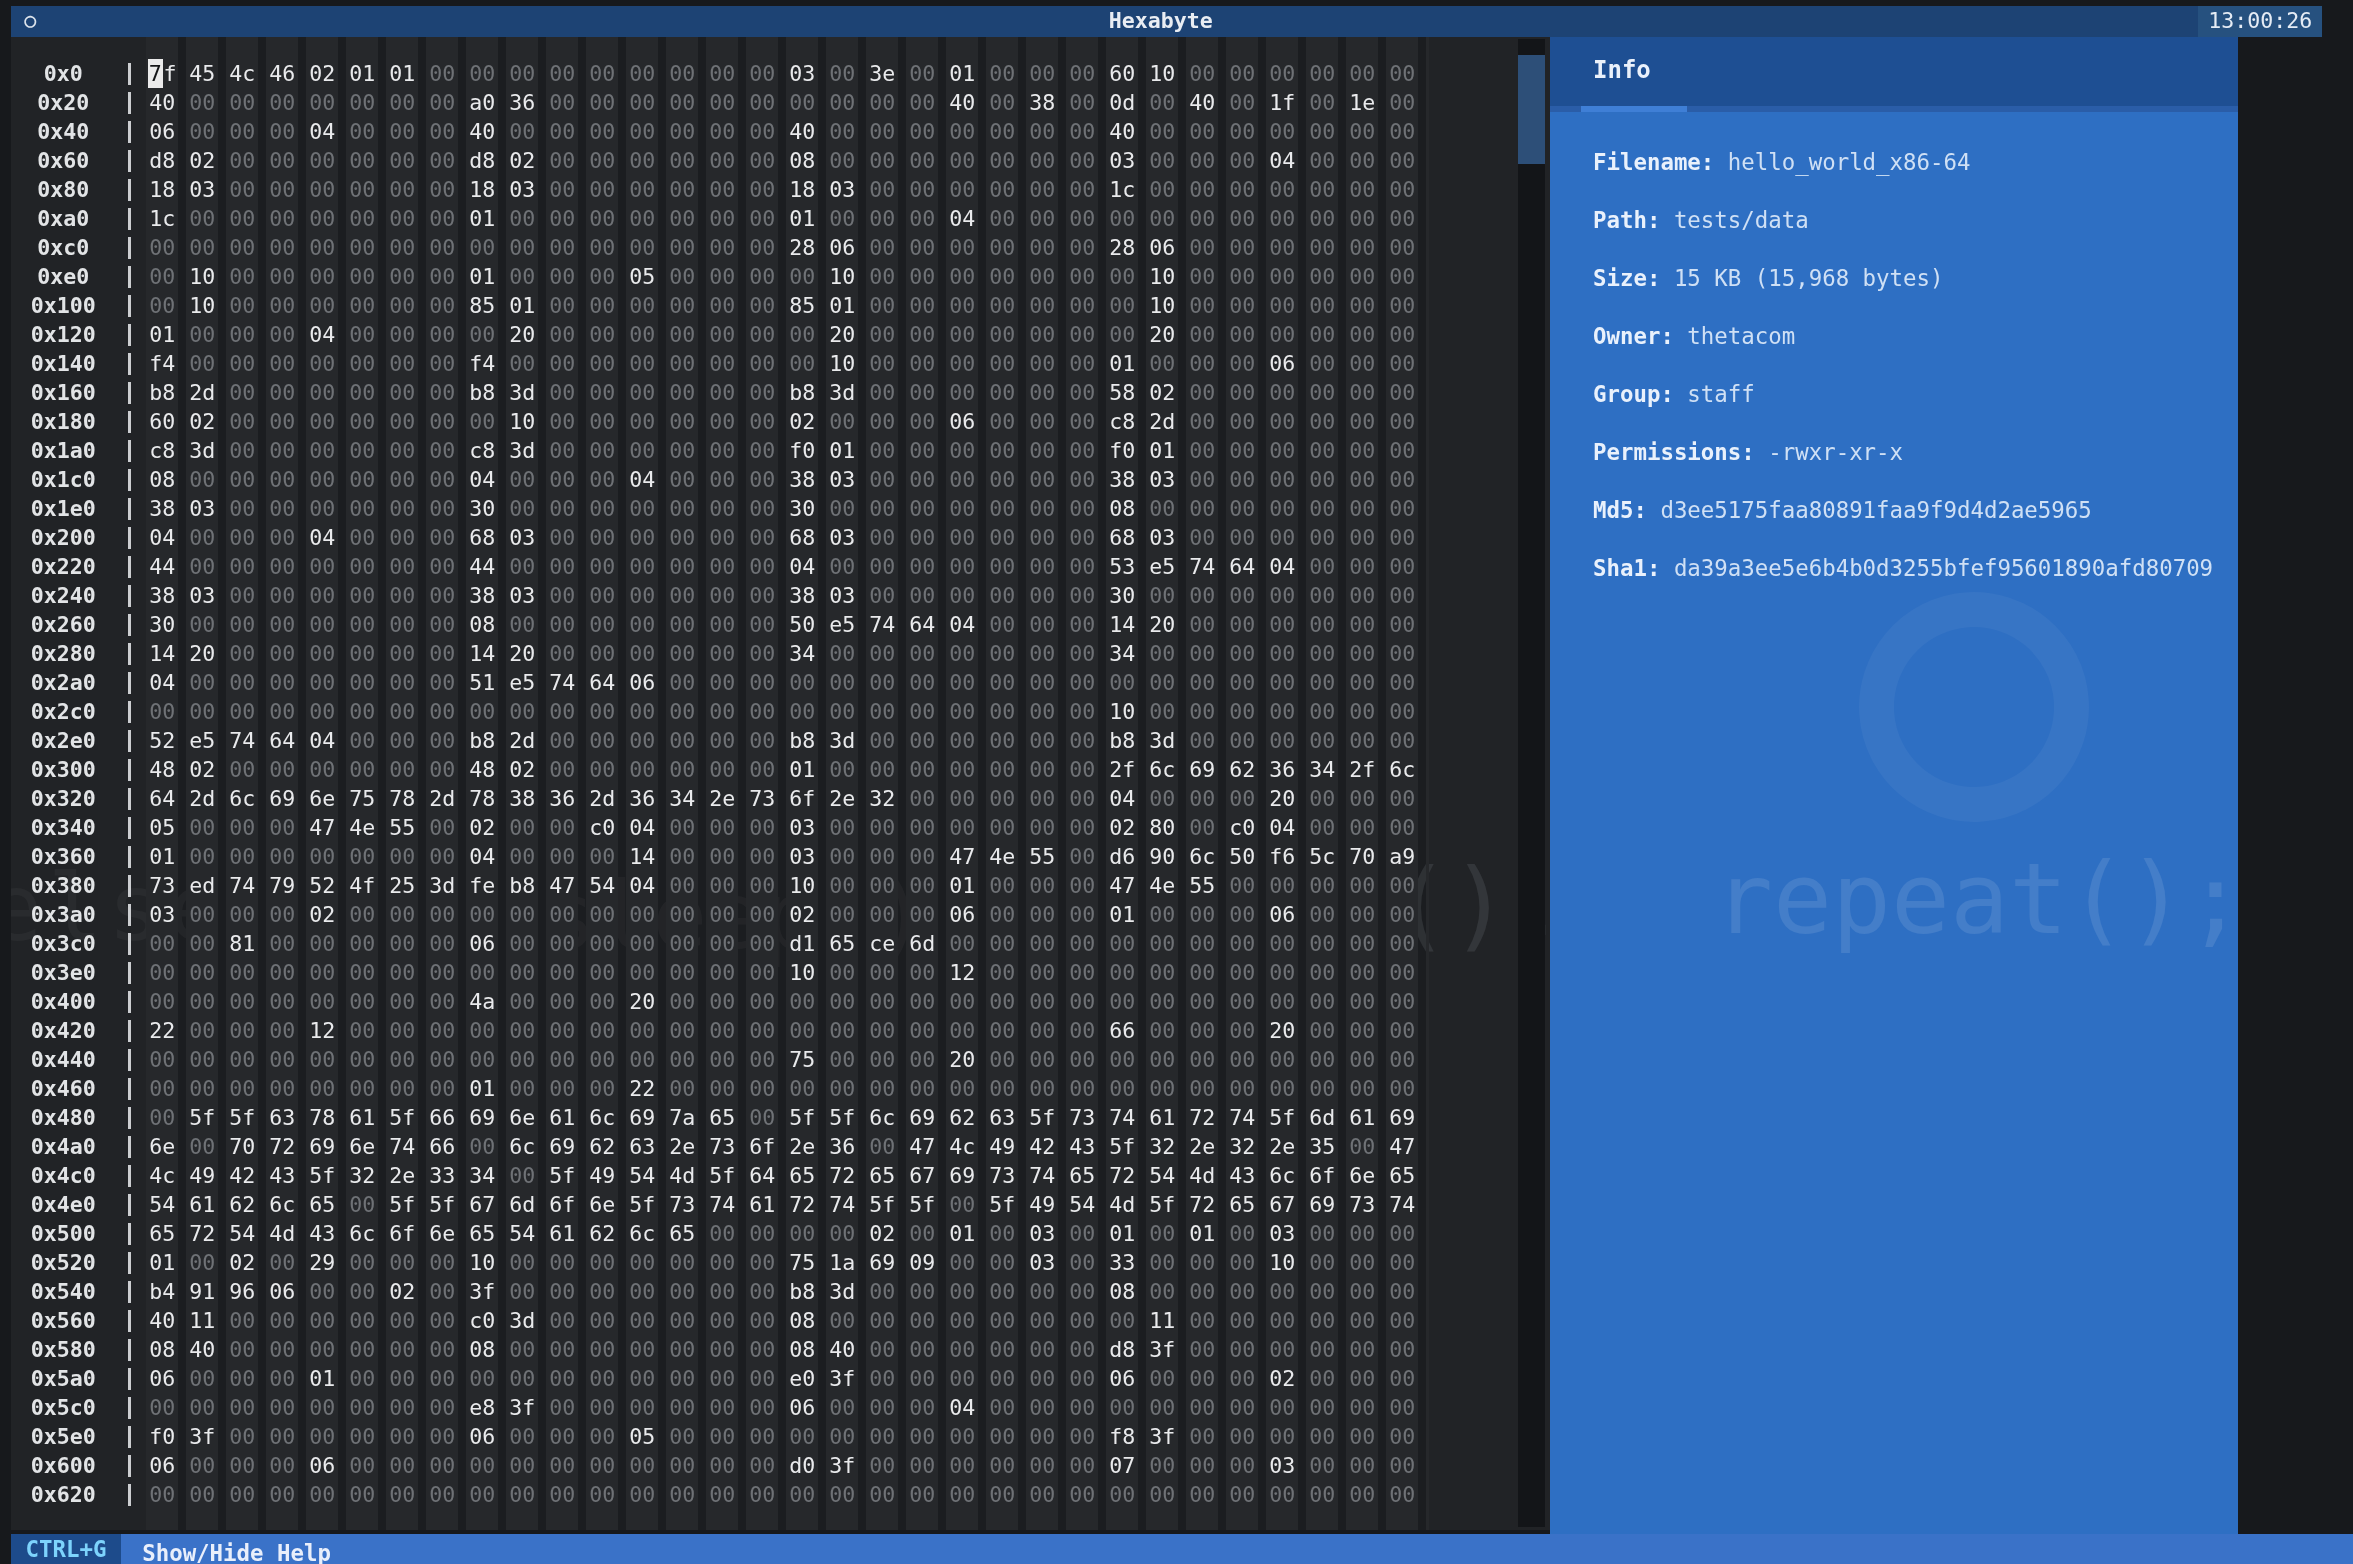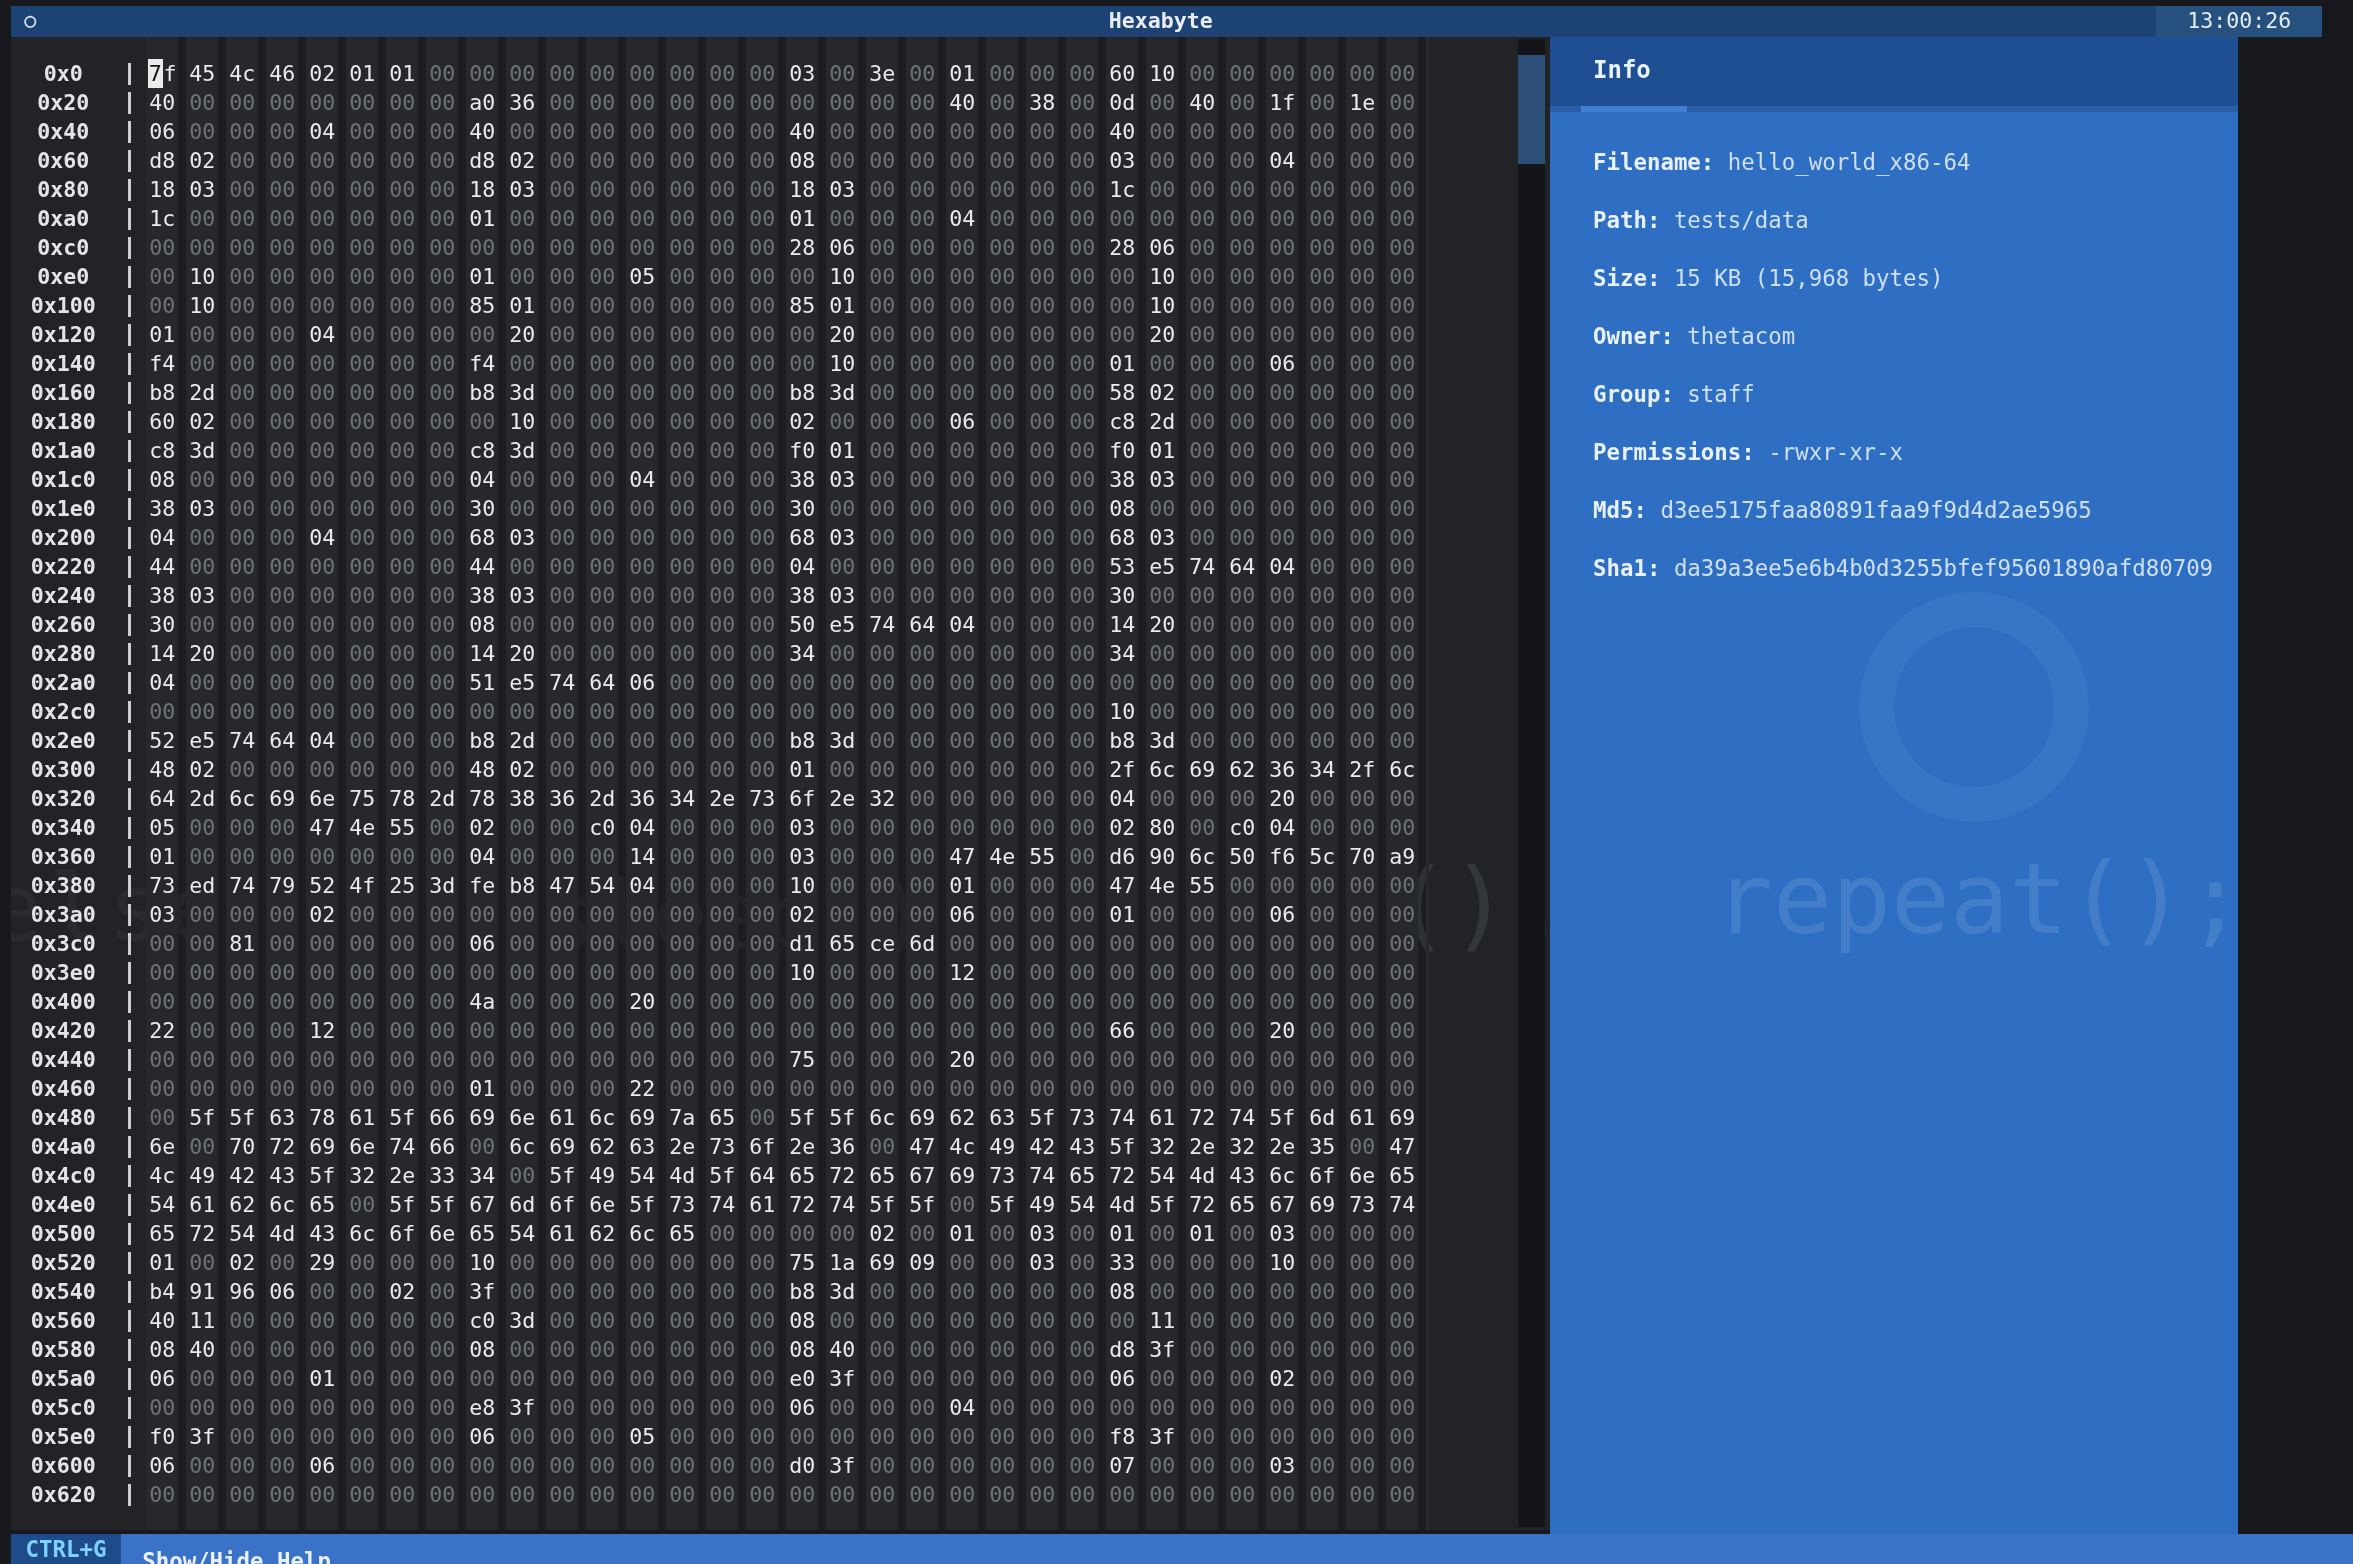"13:00:26" .topbar .clock { padding: 0 31px -> 0 10px }
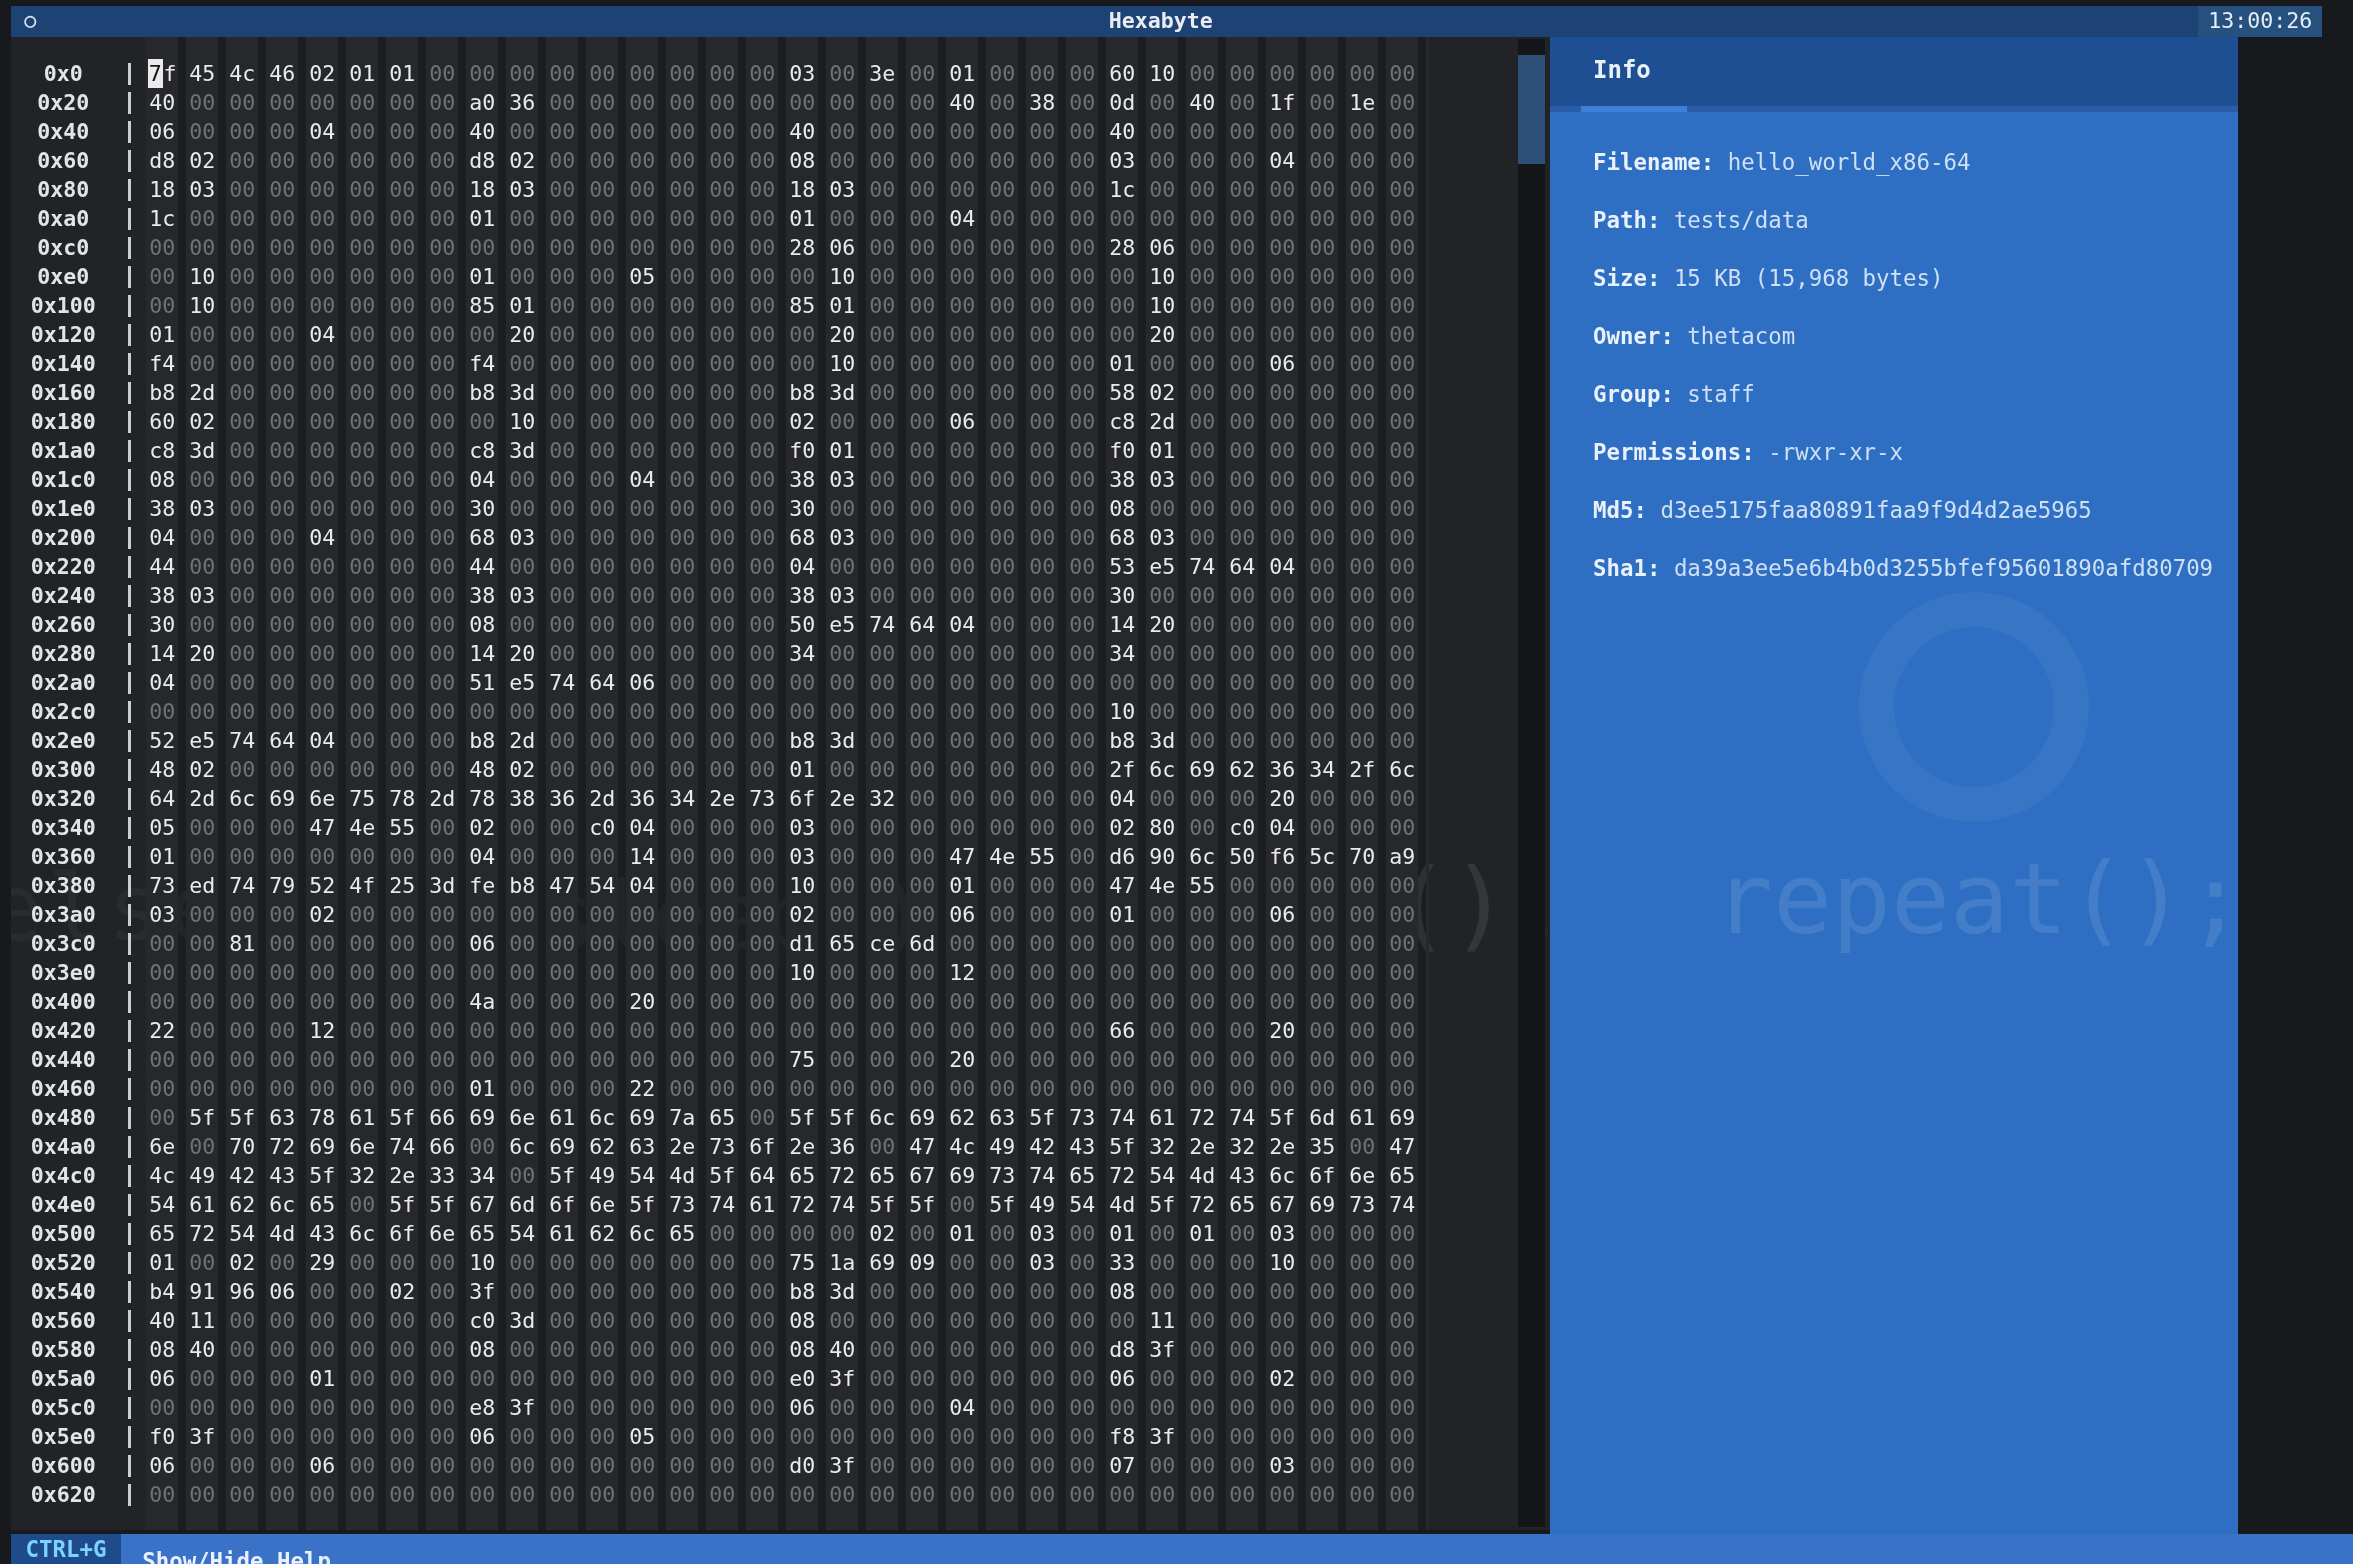"Show/Hide Help" .footer .keylabel { top: 12px -> 4px }
